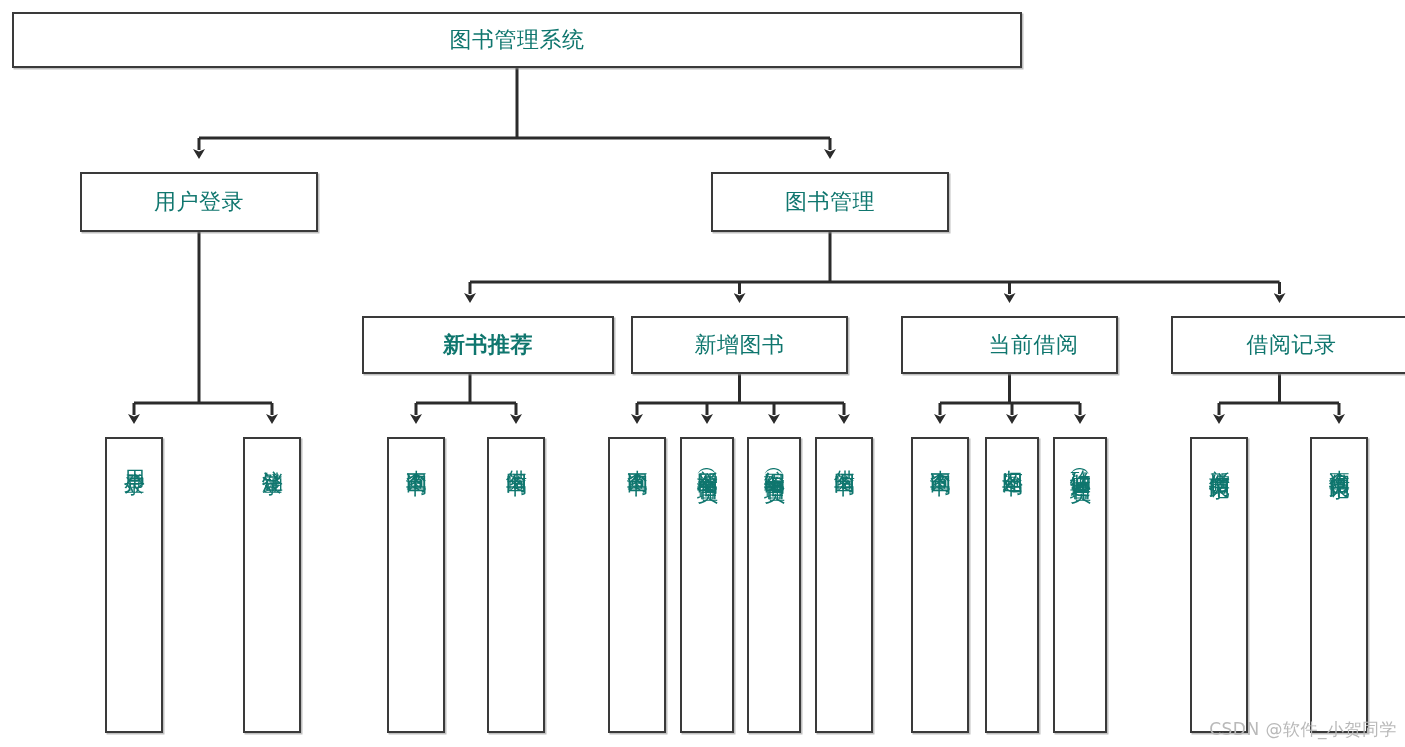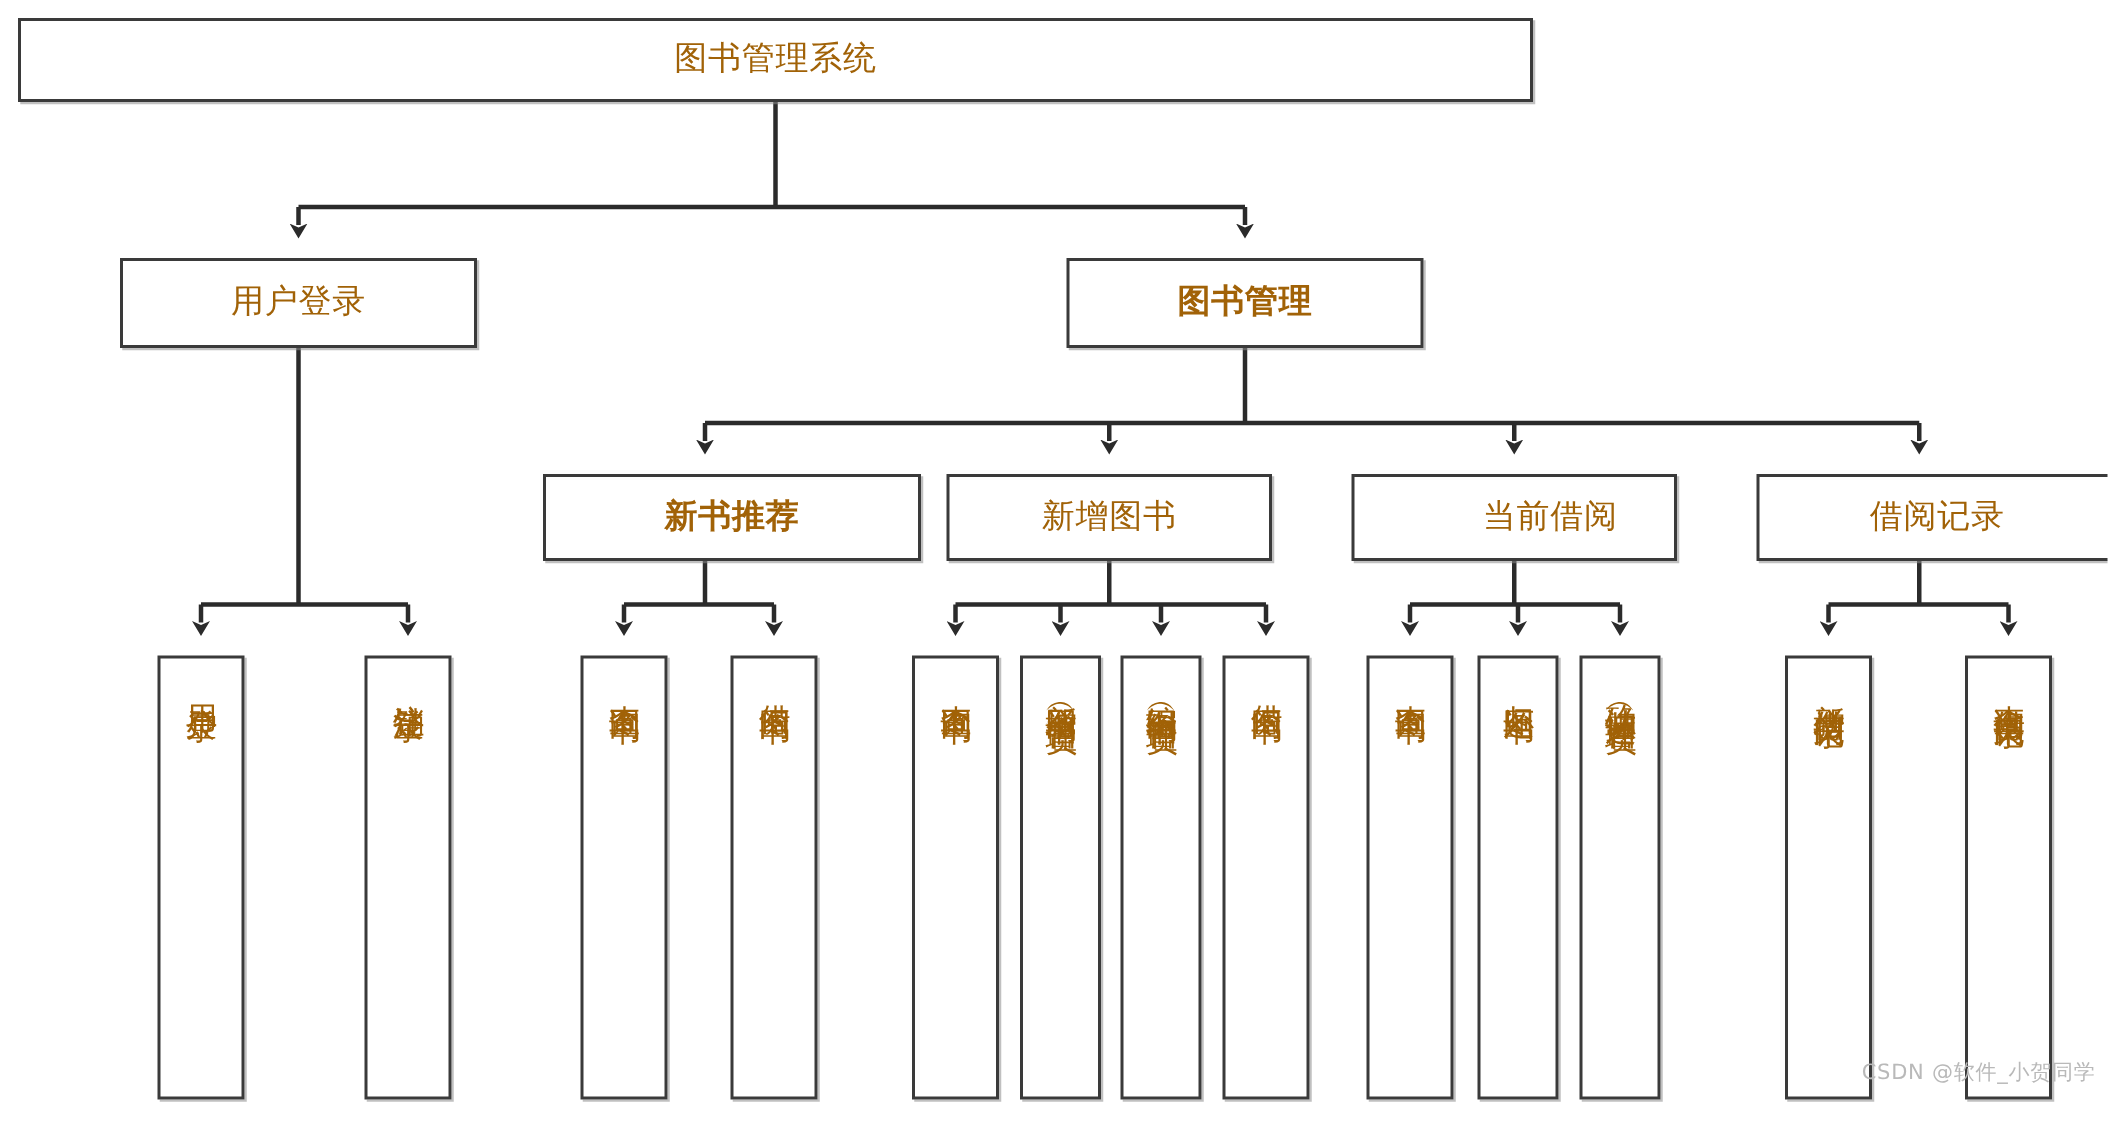"图书管理系统" .node-label { color: #a16207 -> #0f766e }
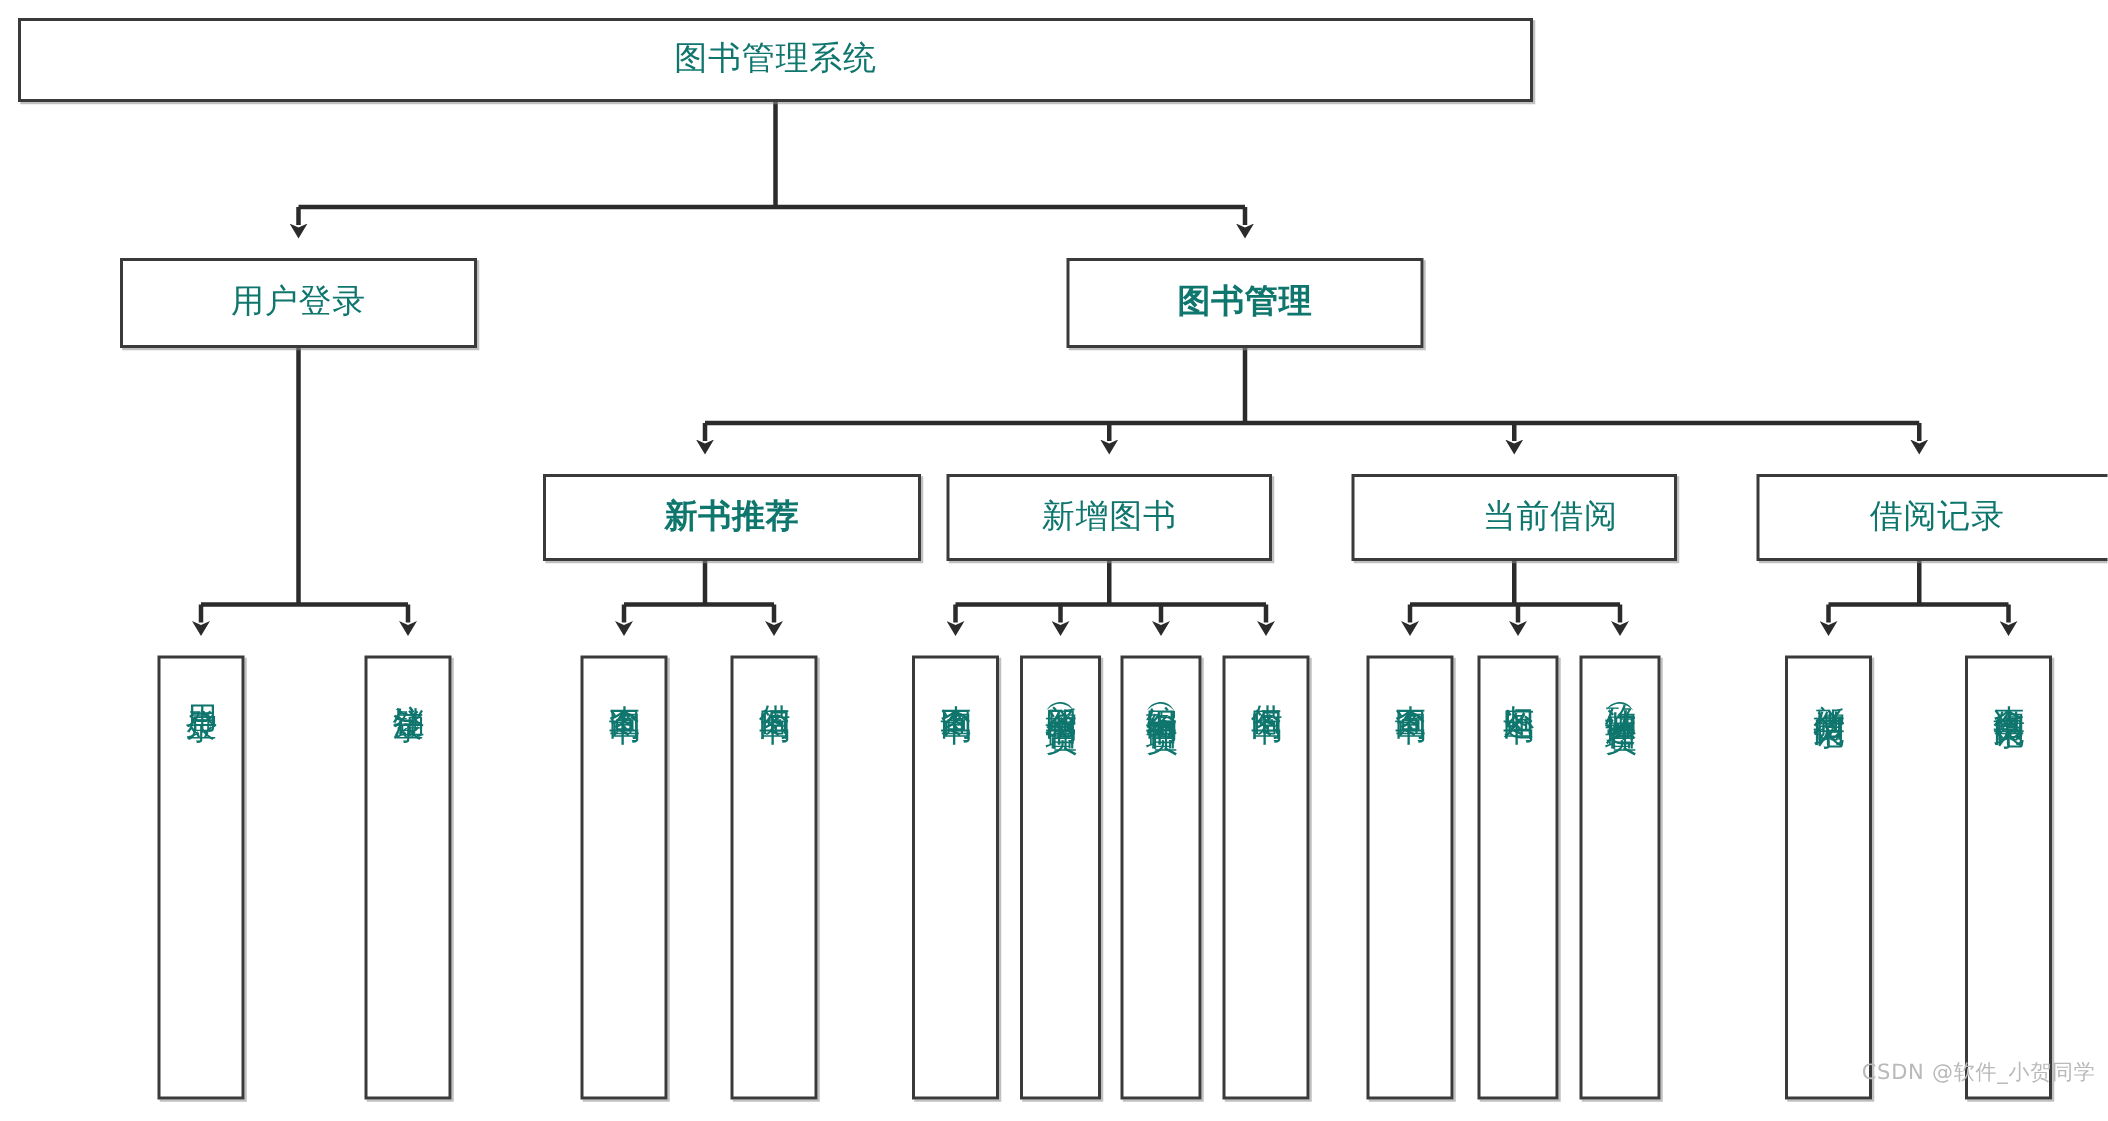"图书管理" div.node { font-weight: bold -> none }
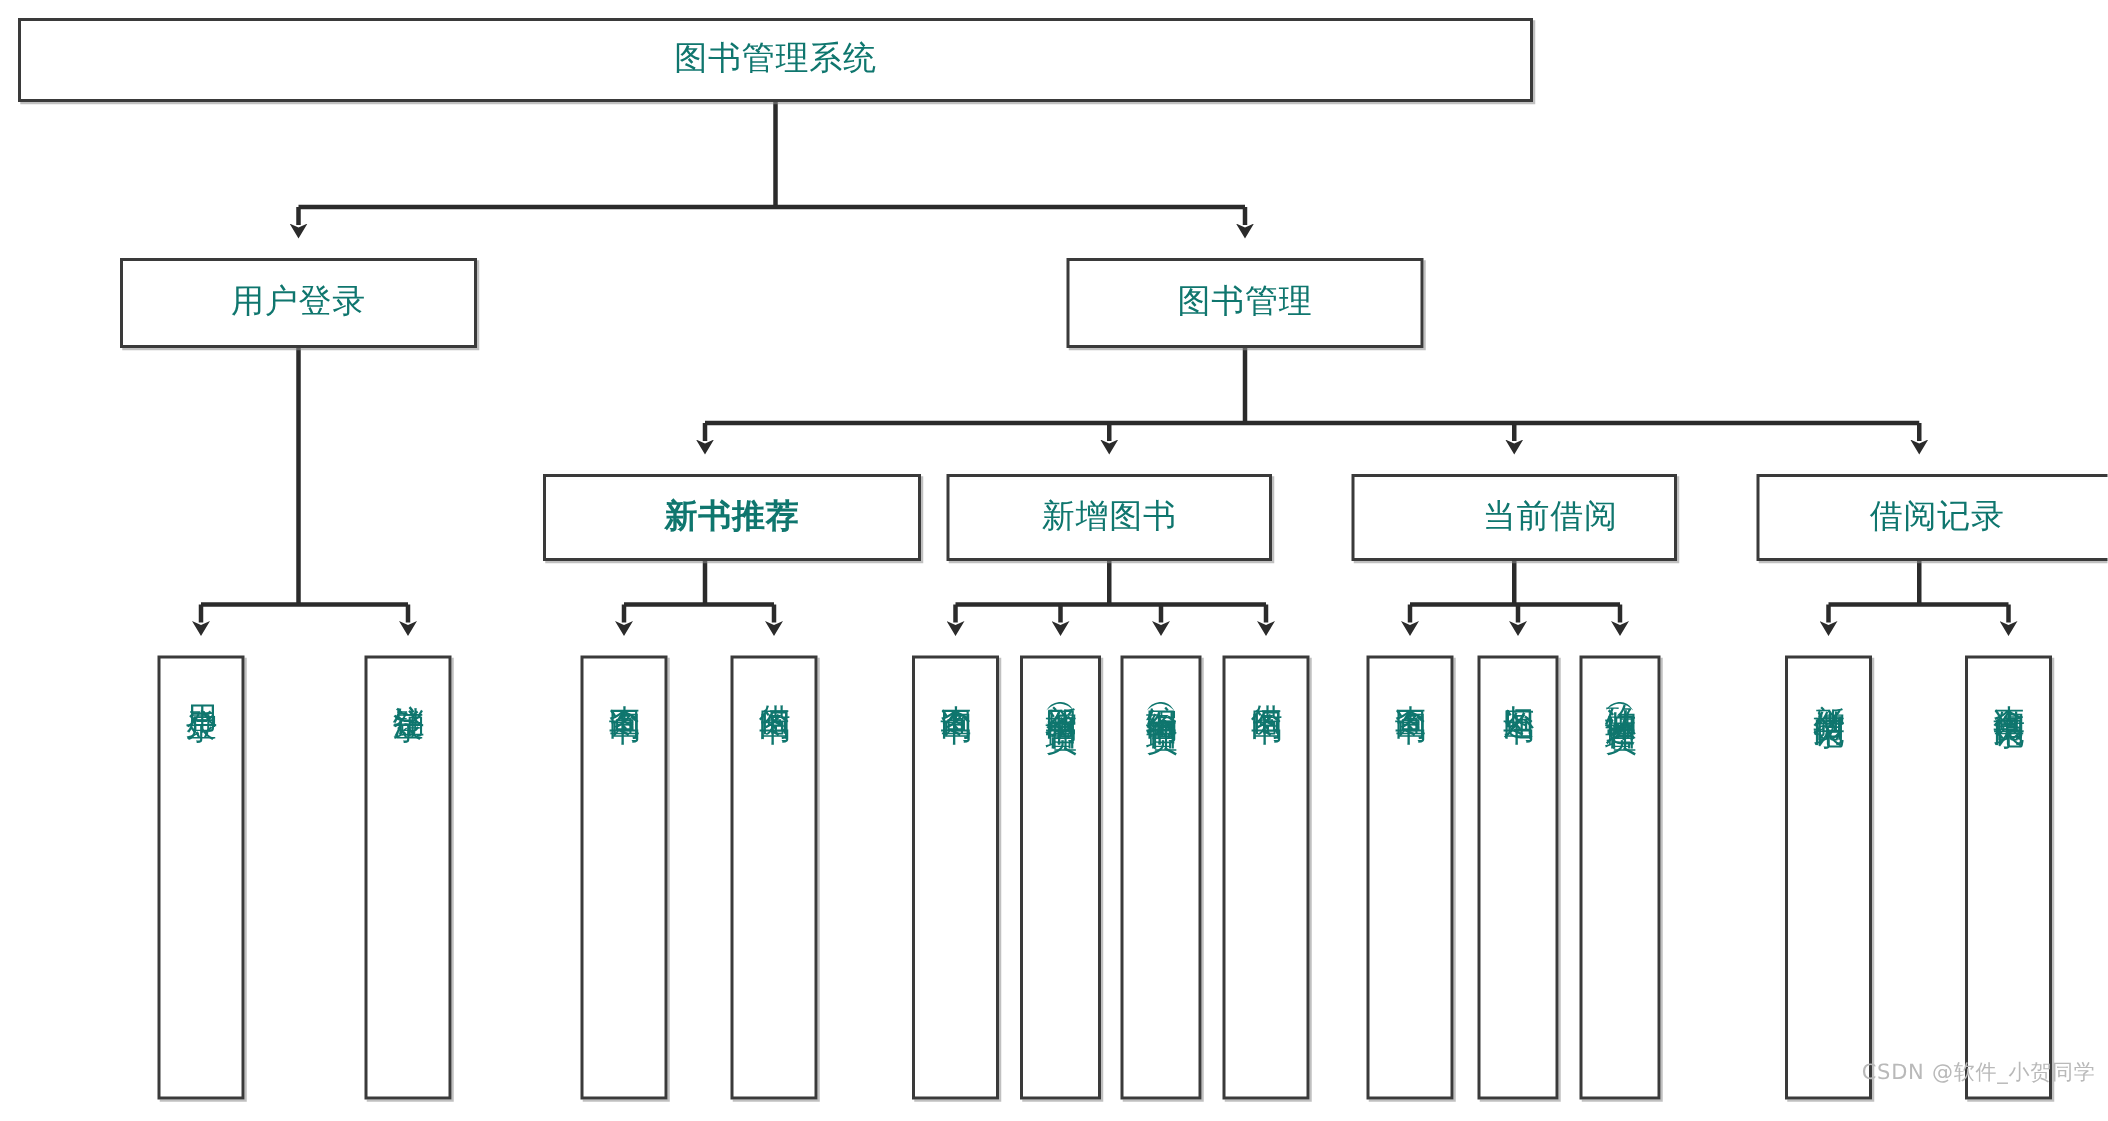"CSDN @软件_小贺同学" .watermark { bottom: 23px -> 6px; font-size: 14px -> 17px }
